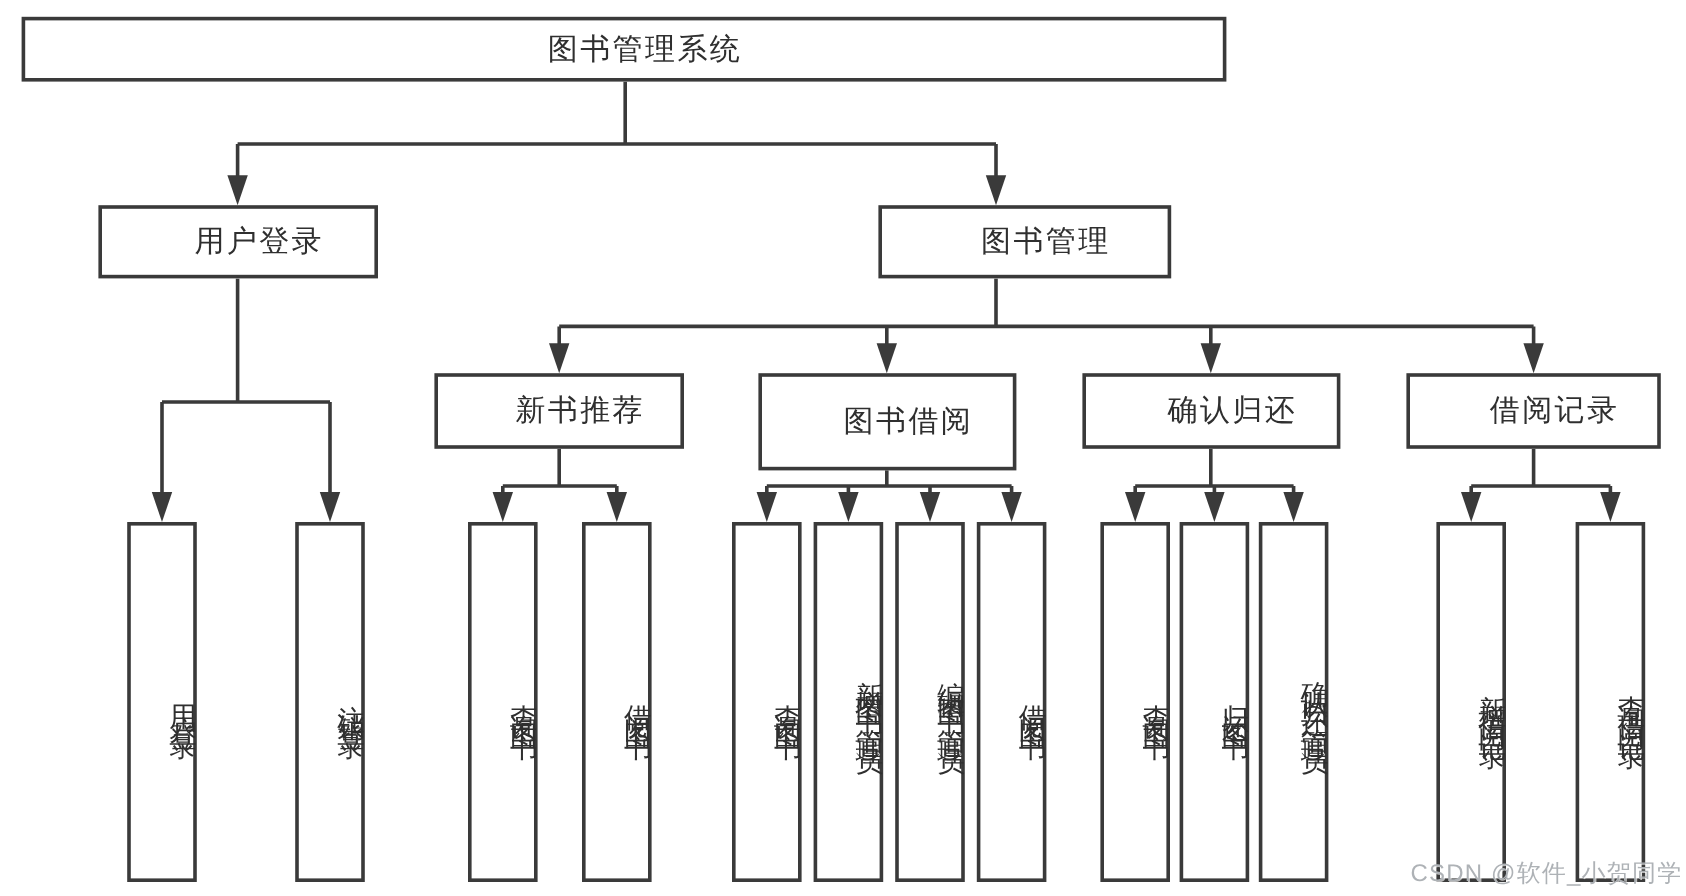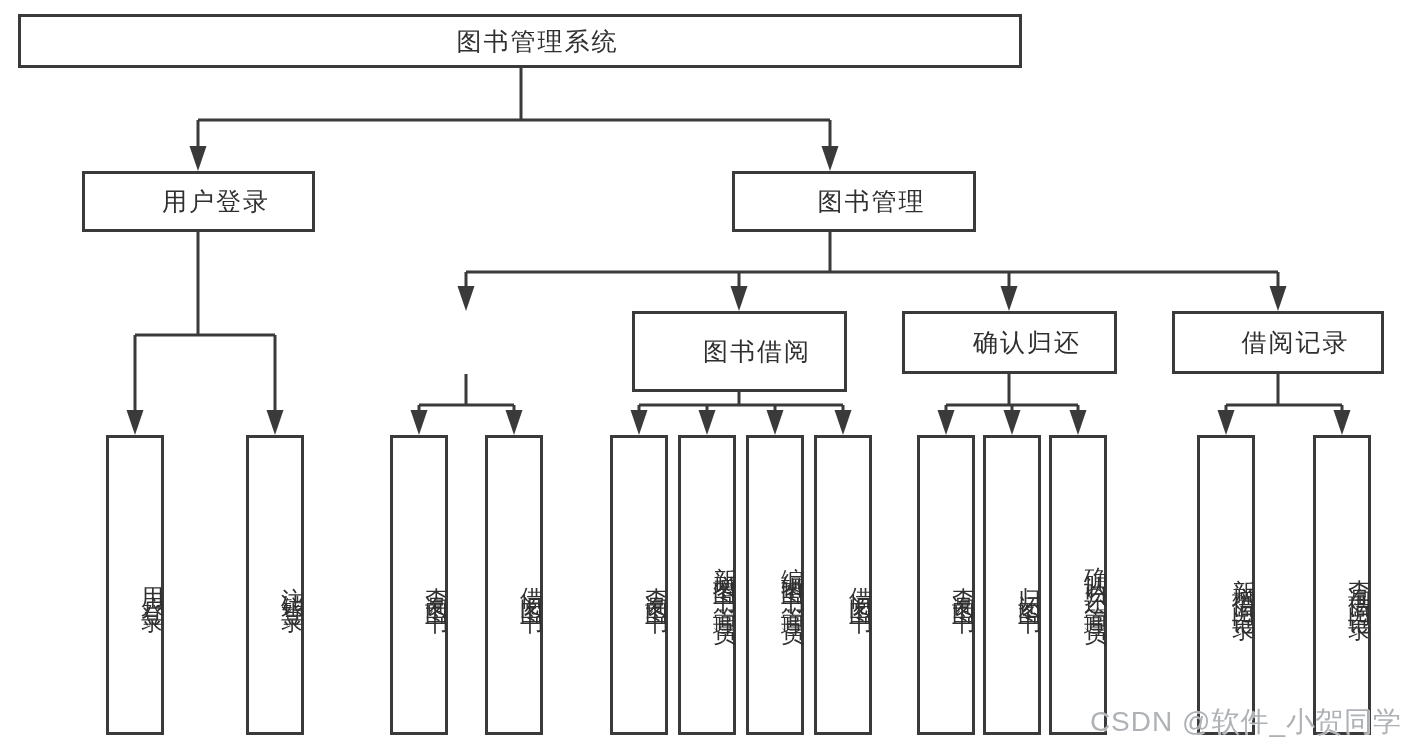"新书推荐" div.box { html: none -> <div>新书推荐</div> }
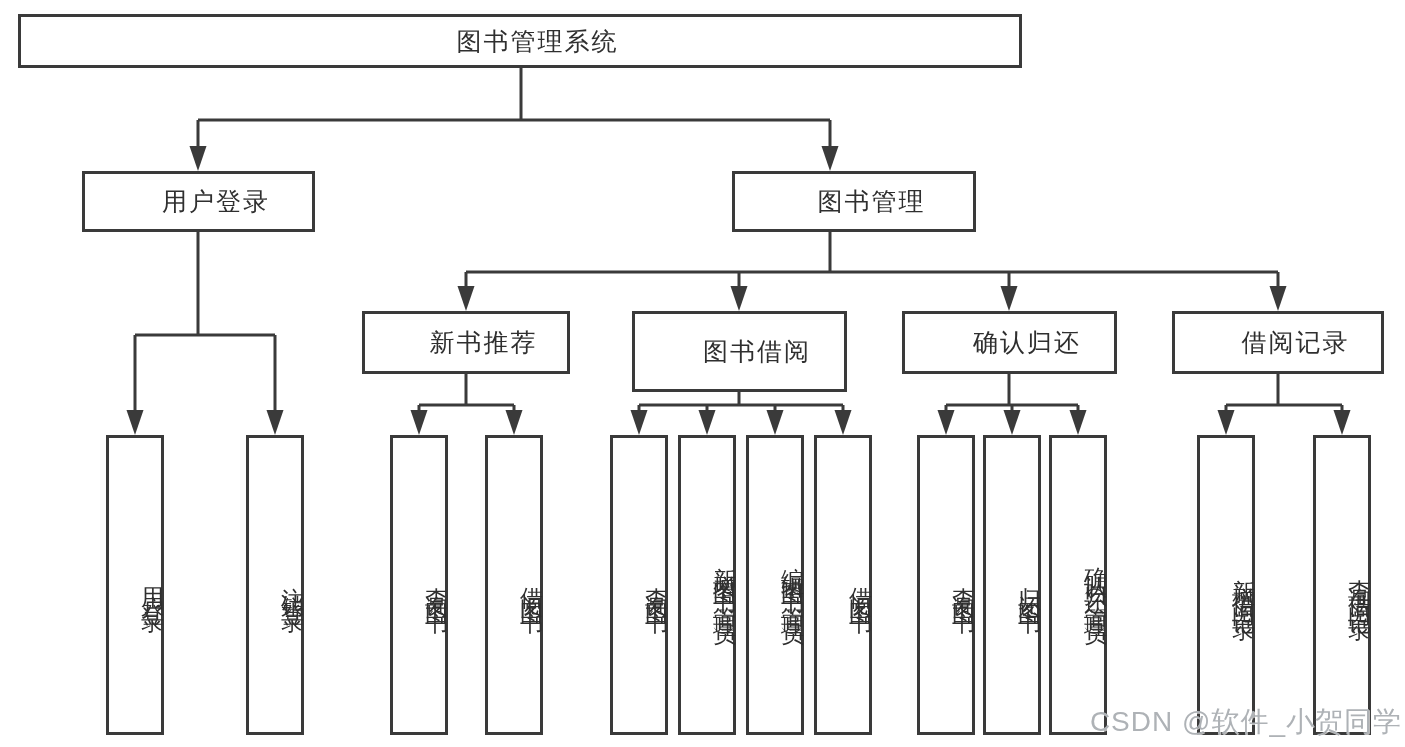"CSDN @软件_小贺同学" .watermark { font-size: 28px -> 20px }
